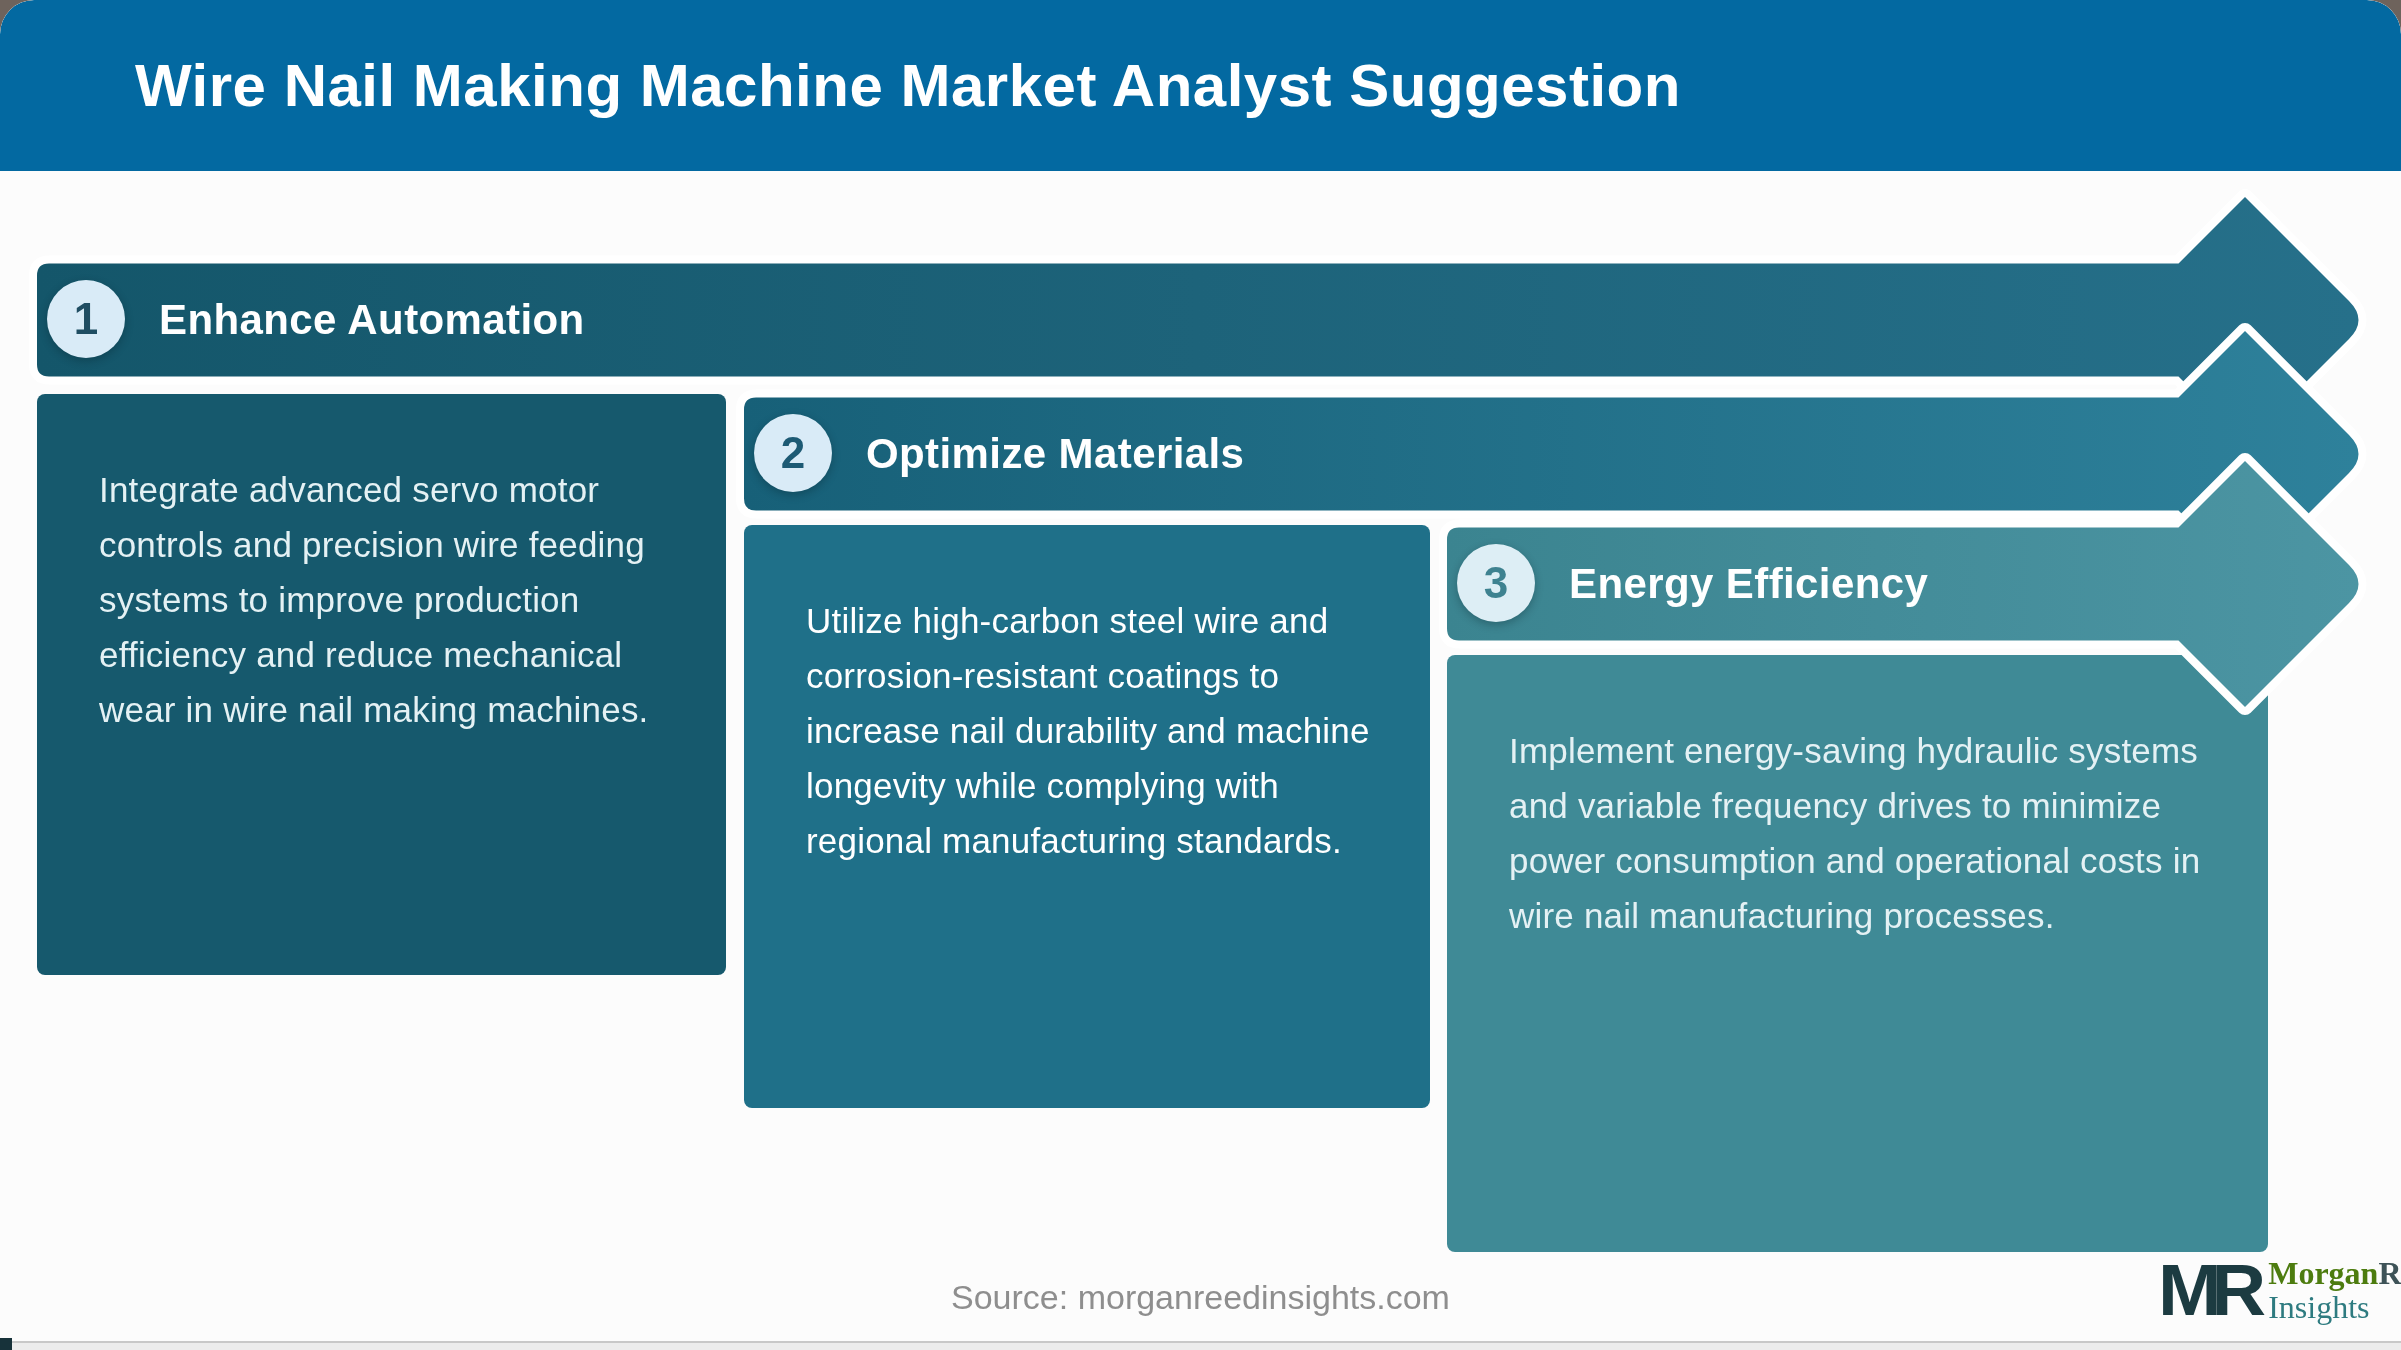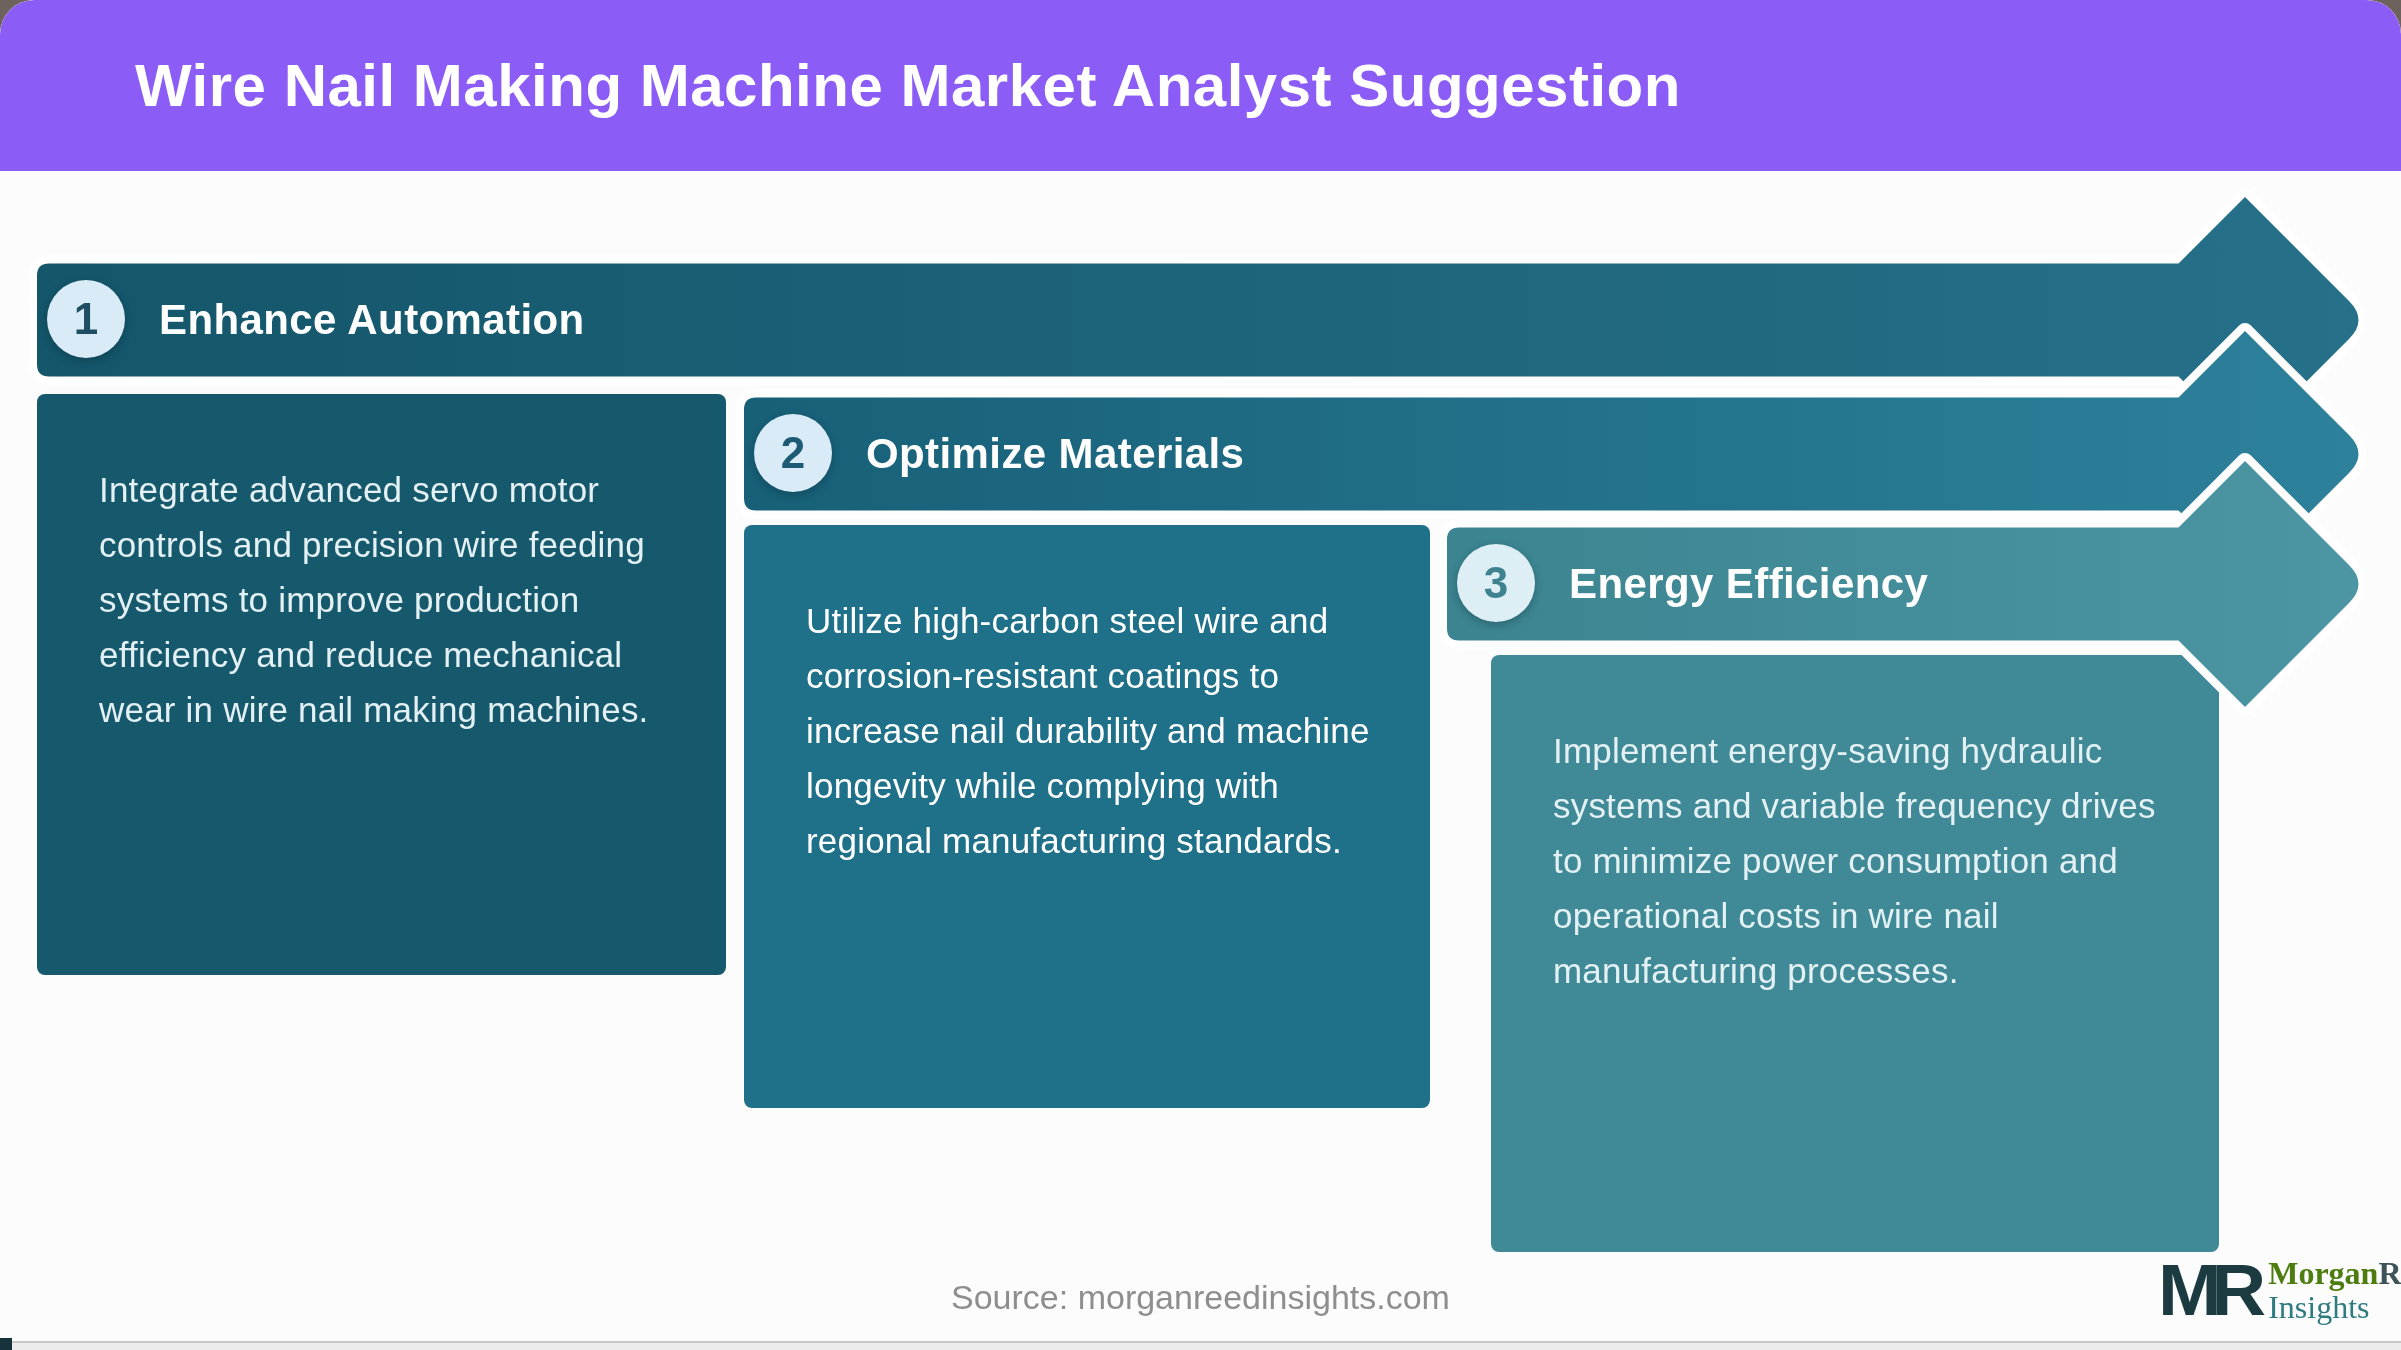"Wire Nail Making Machine Market" header.header { background: #8b5cf6 -> #0369a1 }
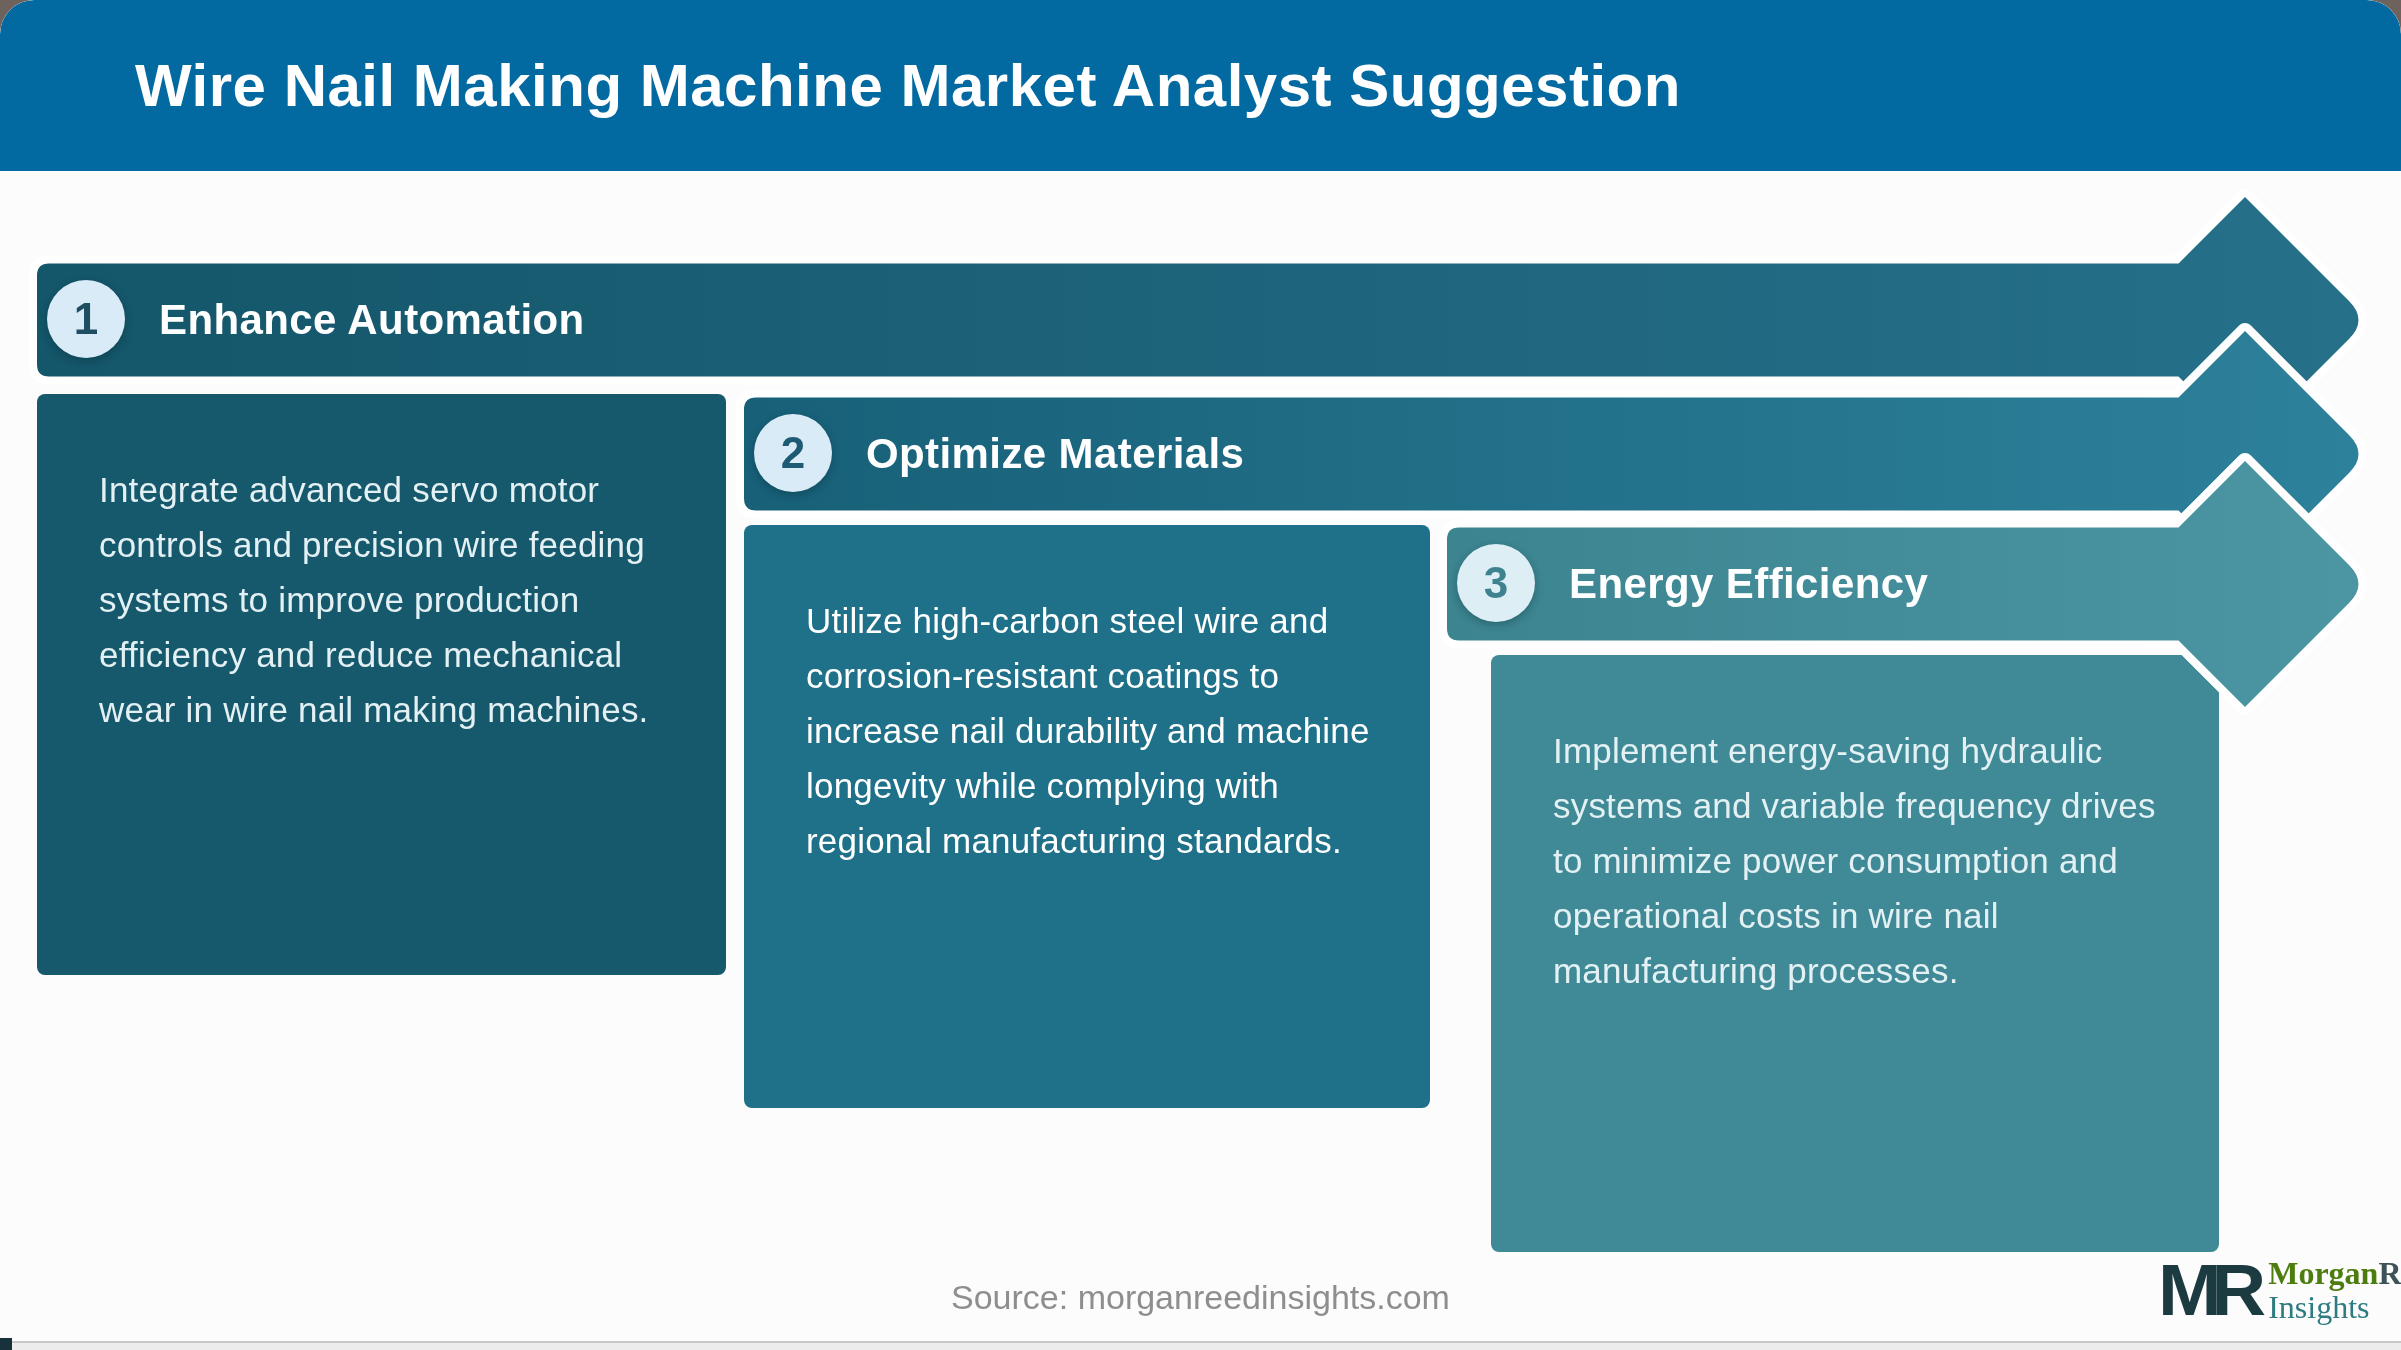"Implement energy-saving hydraulic" #box2 { margin-left: 44px -> none; width: 728px -> 821px }
